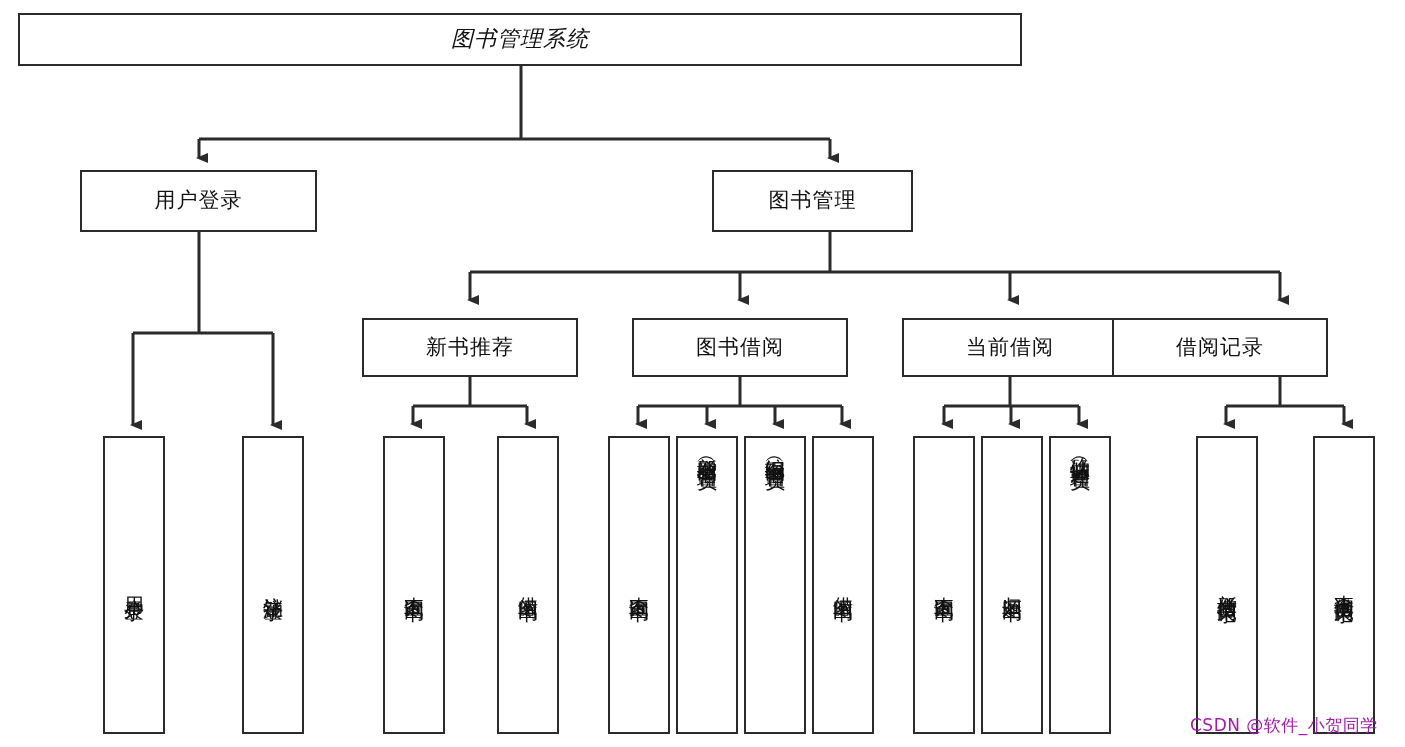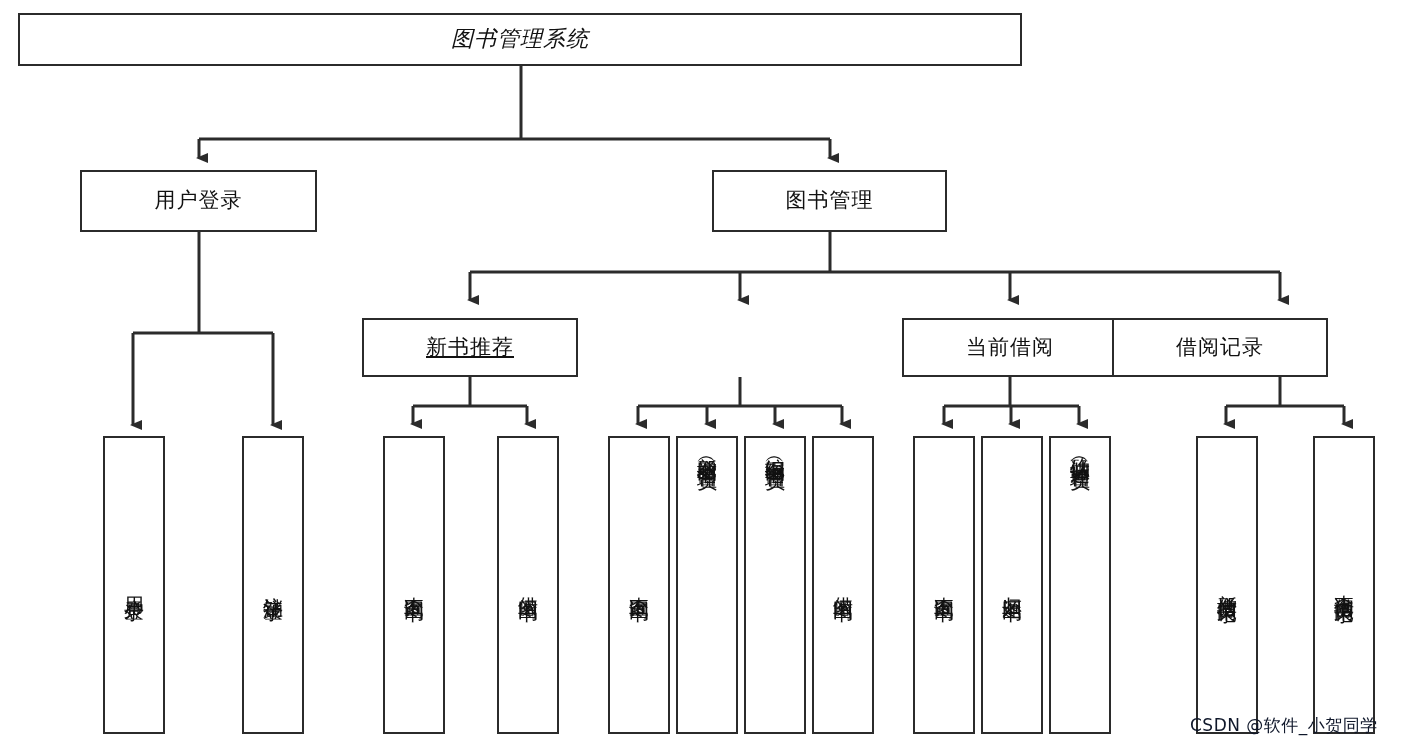"图书管理" div.node { width: 235px -> 201px }
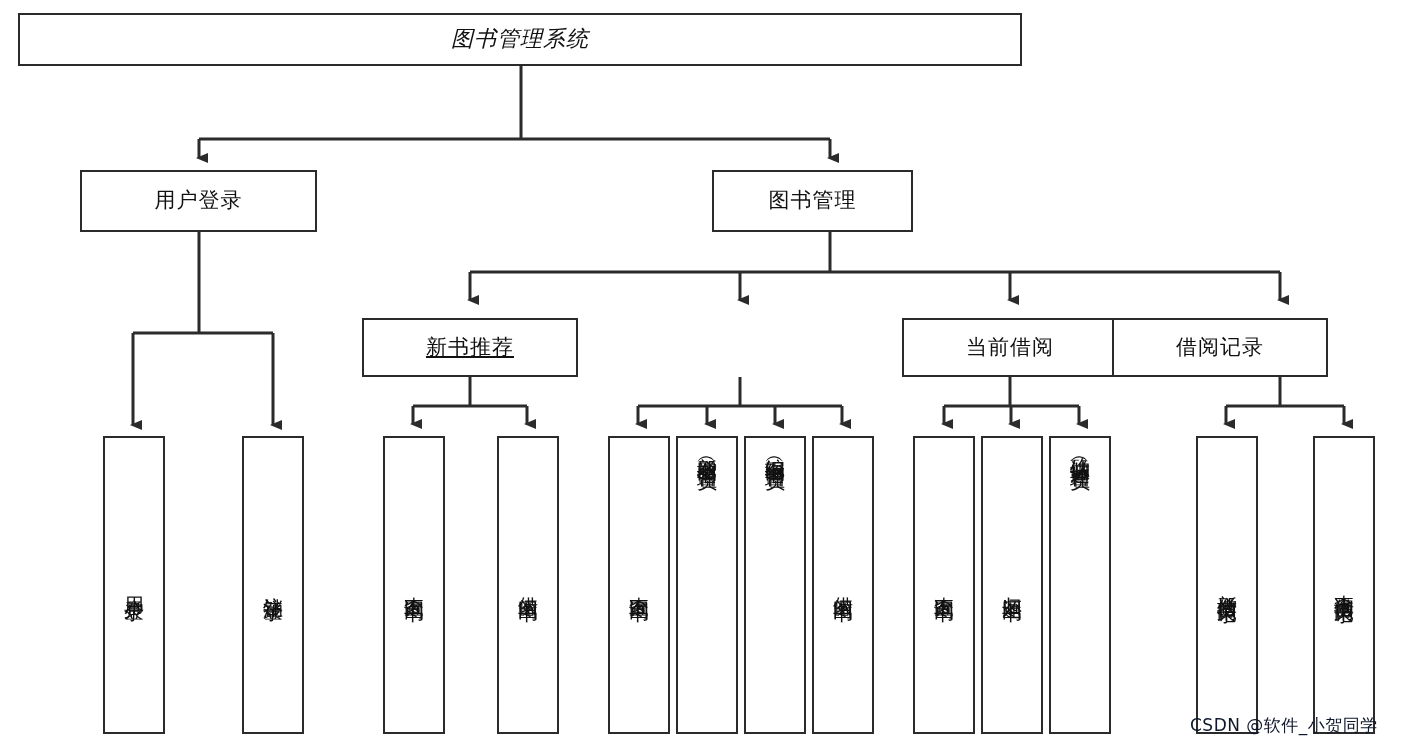"新书推荐" div.node { text-decoration: underline -> none }
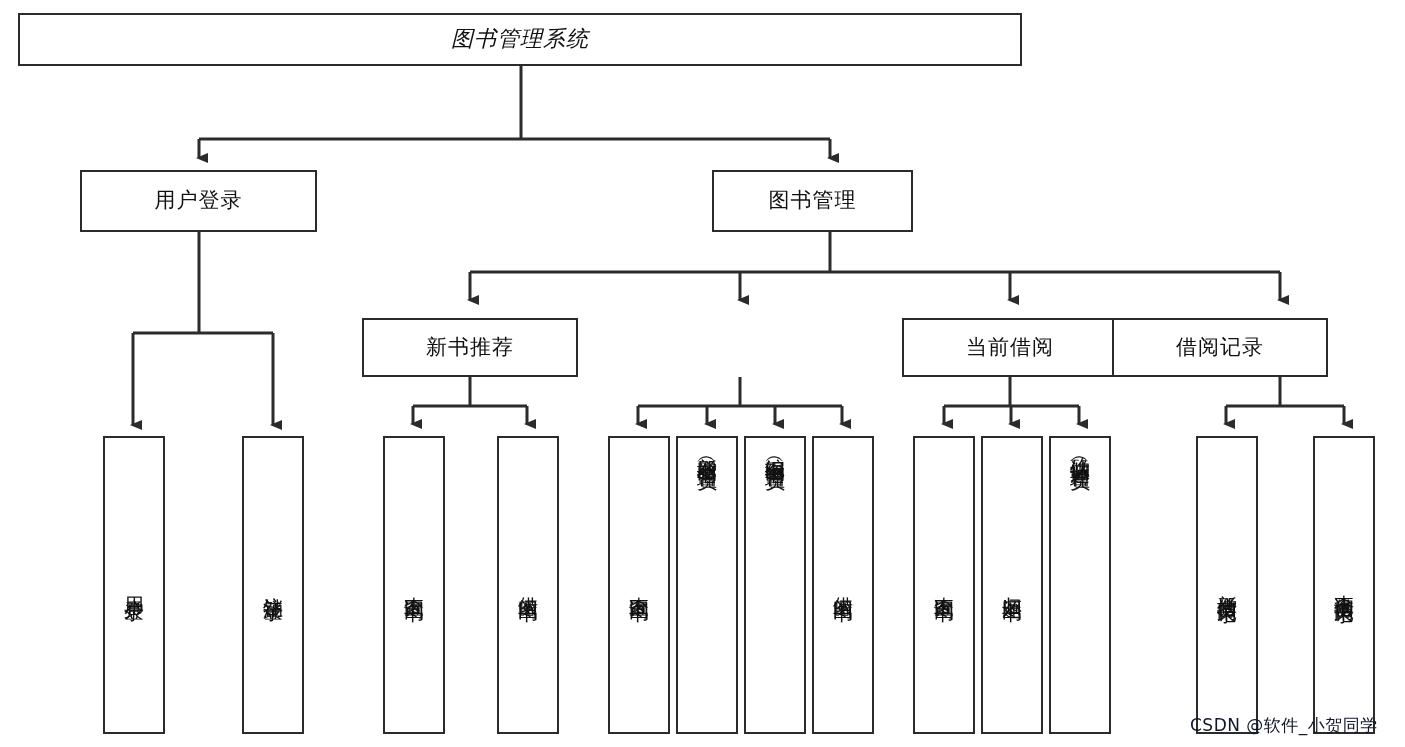"图书借阅" div.node { html: none -> <div> <span>图书借阅</span> </div> }
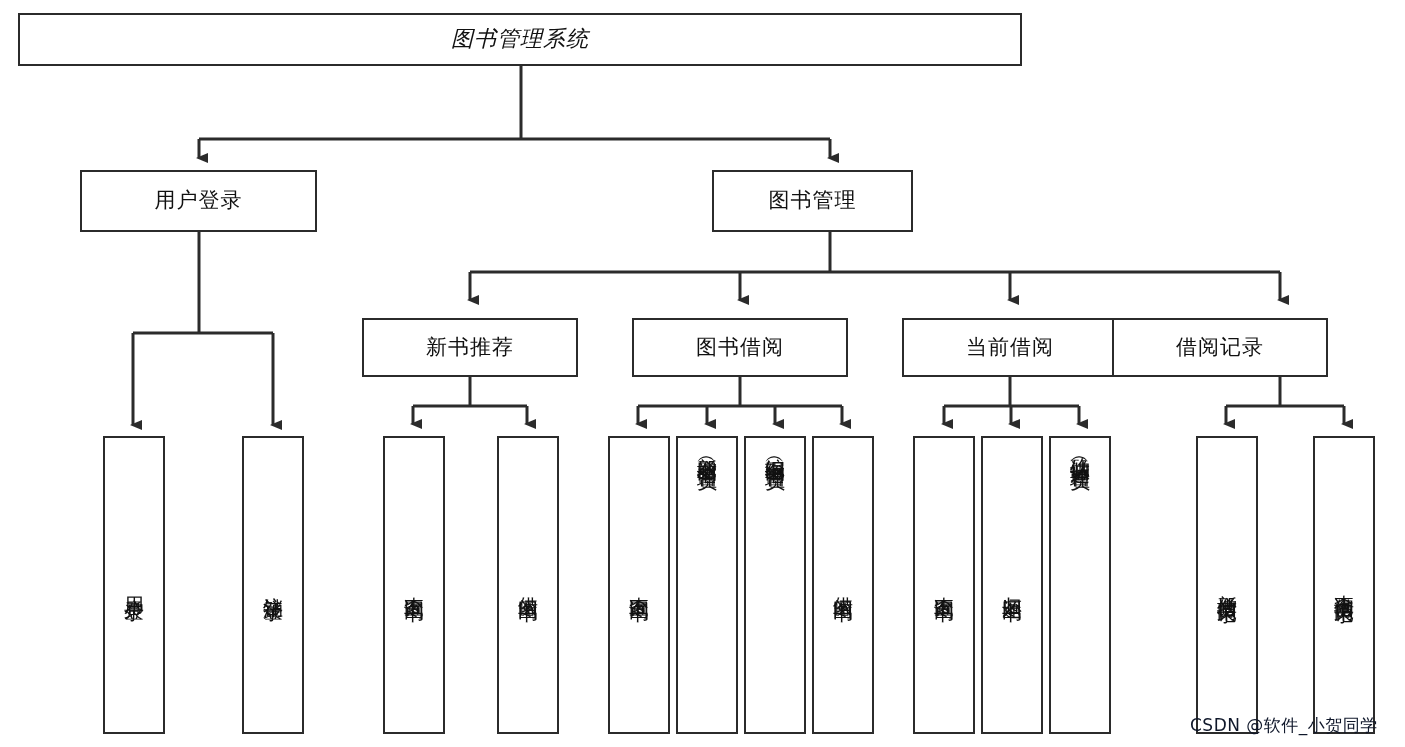"CSDN @软件_小贺同学" .watermark { color: #0f172a -> #a21caf }
